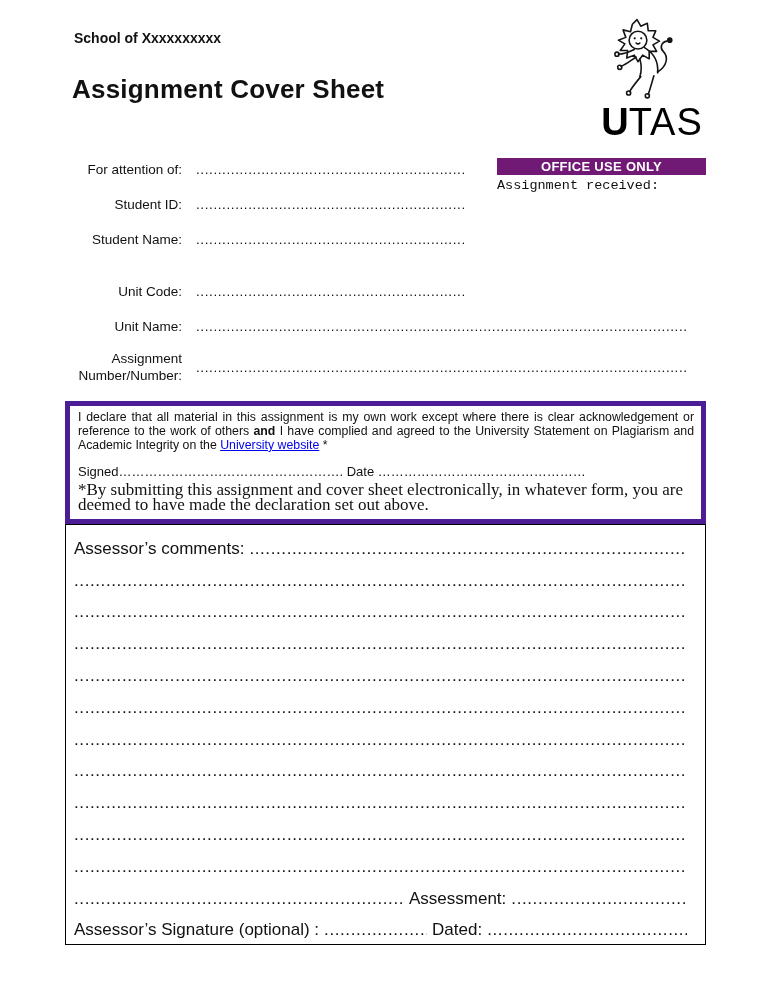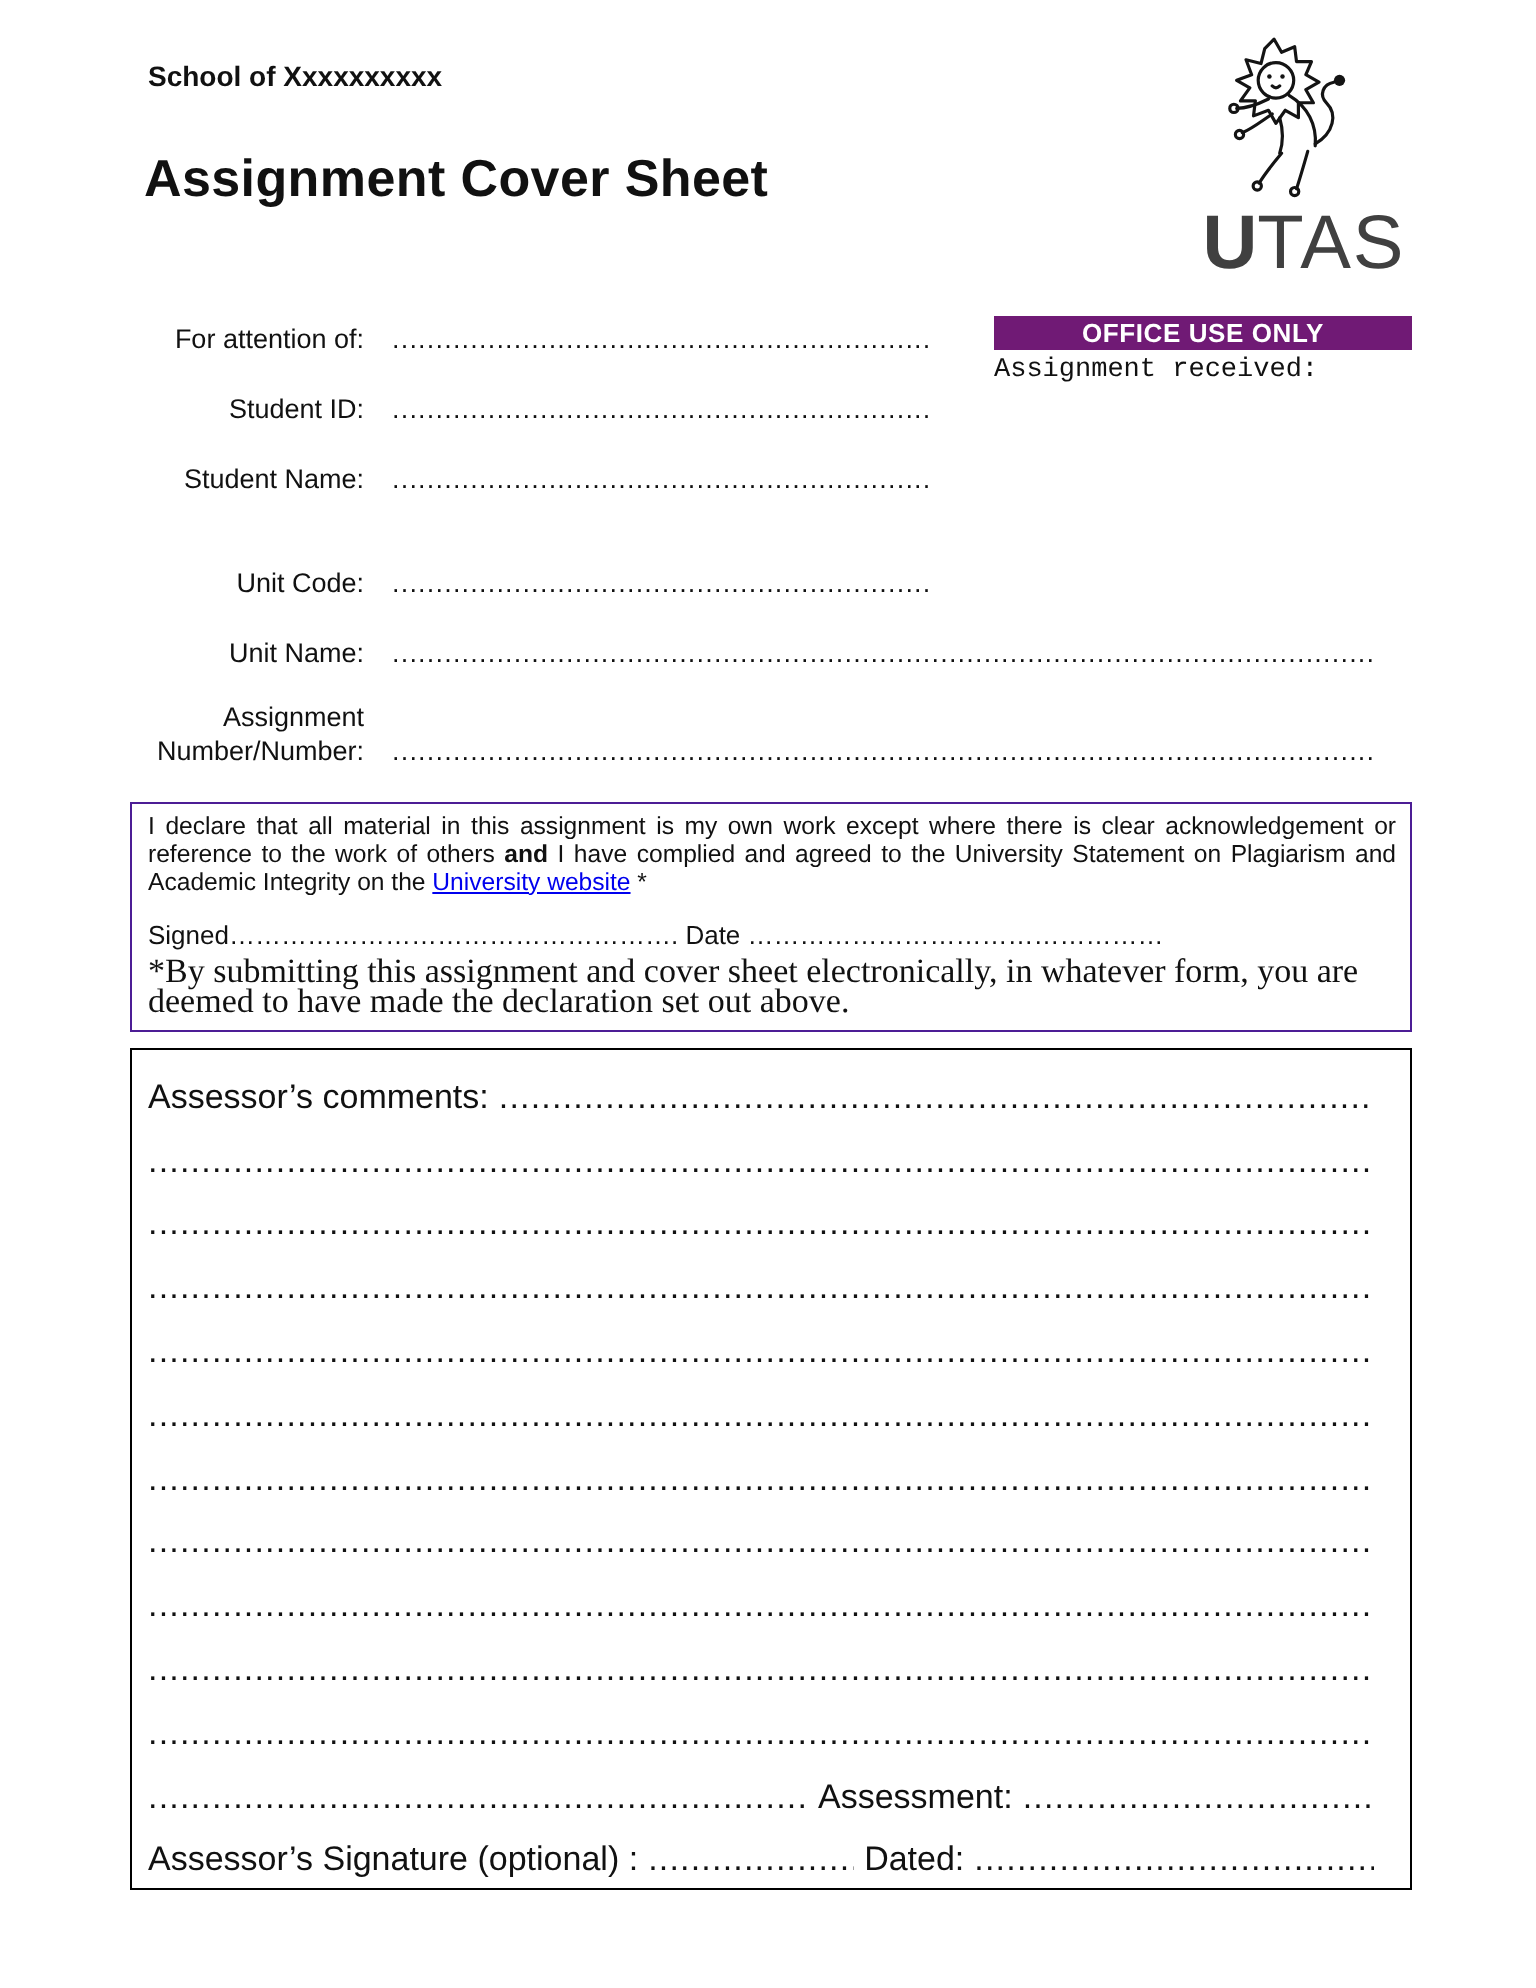"UTAS" .wordmark { color: #404040 -> #000000 }
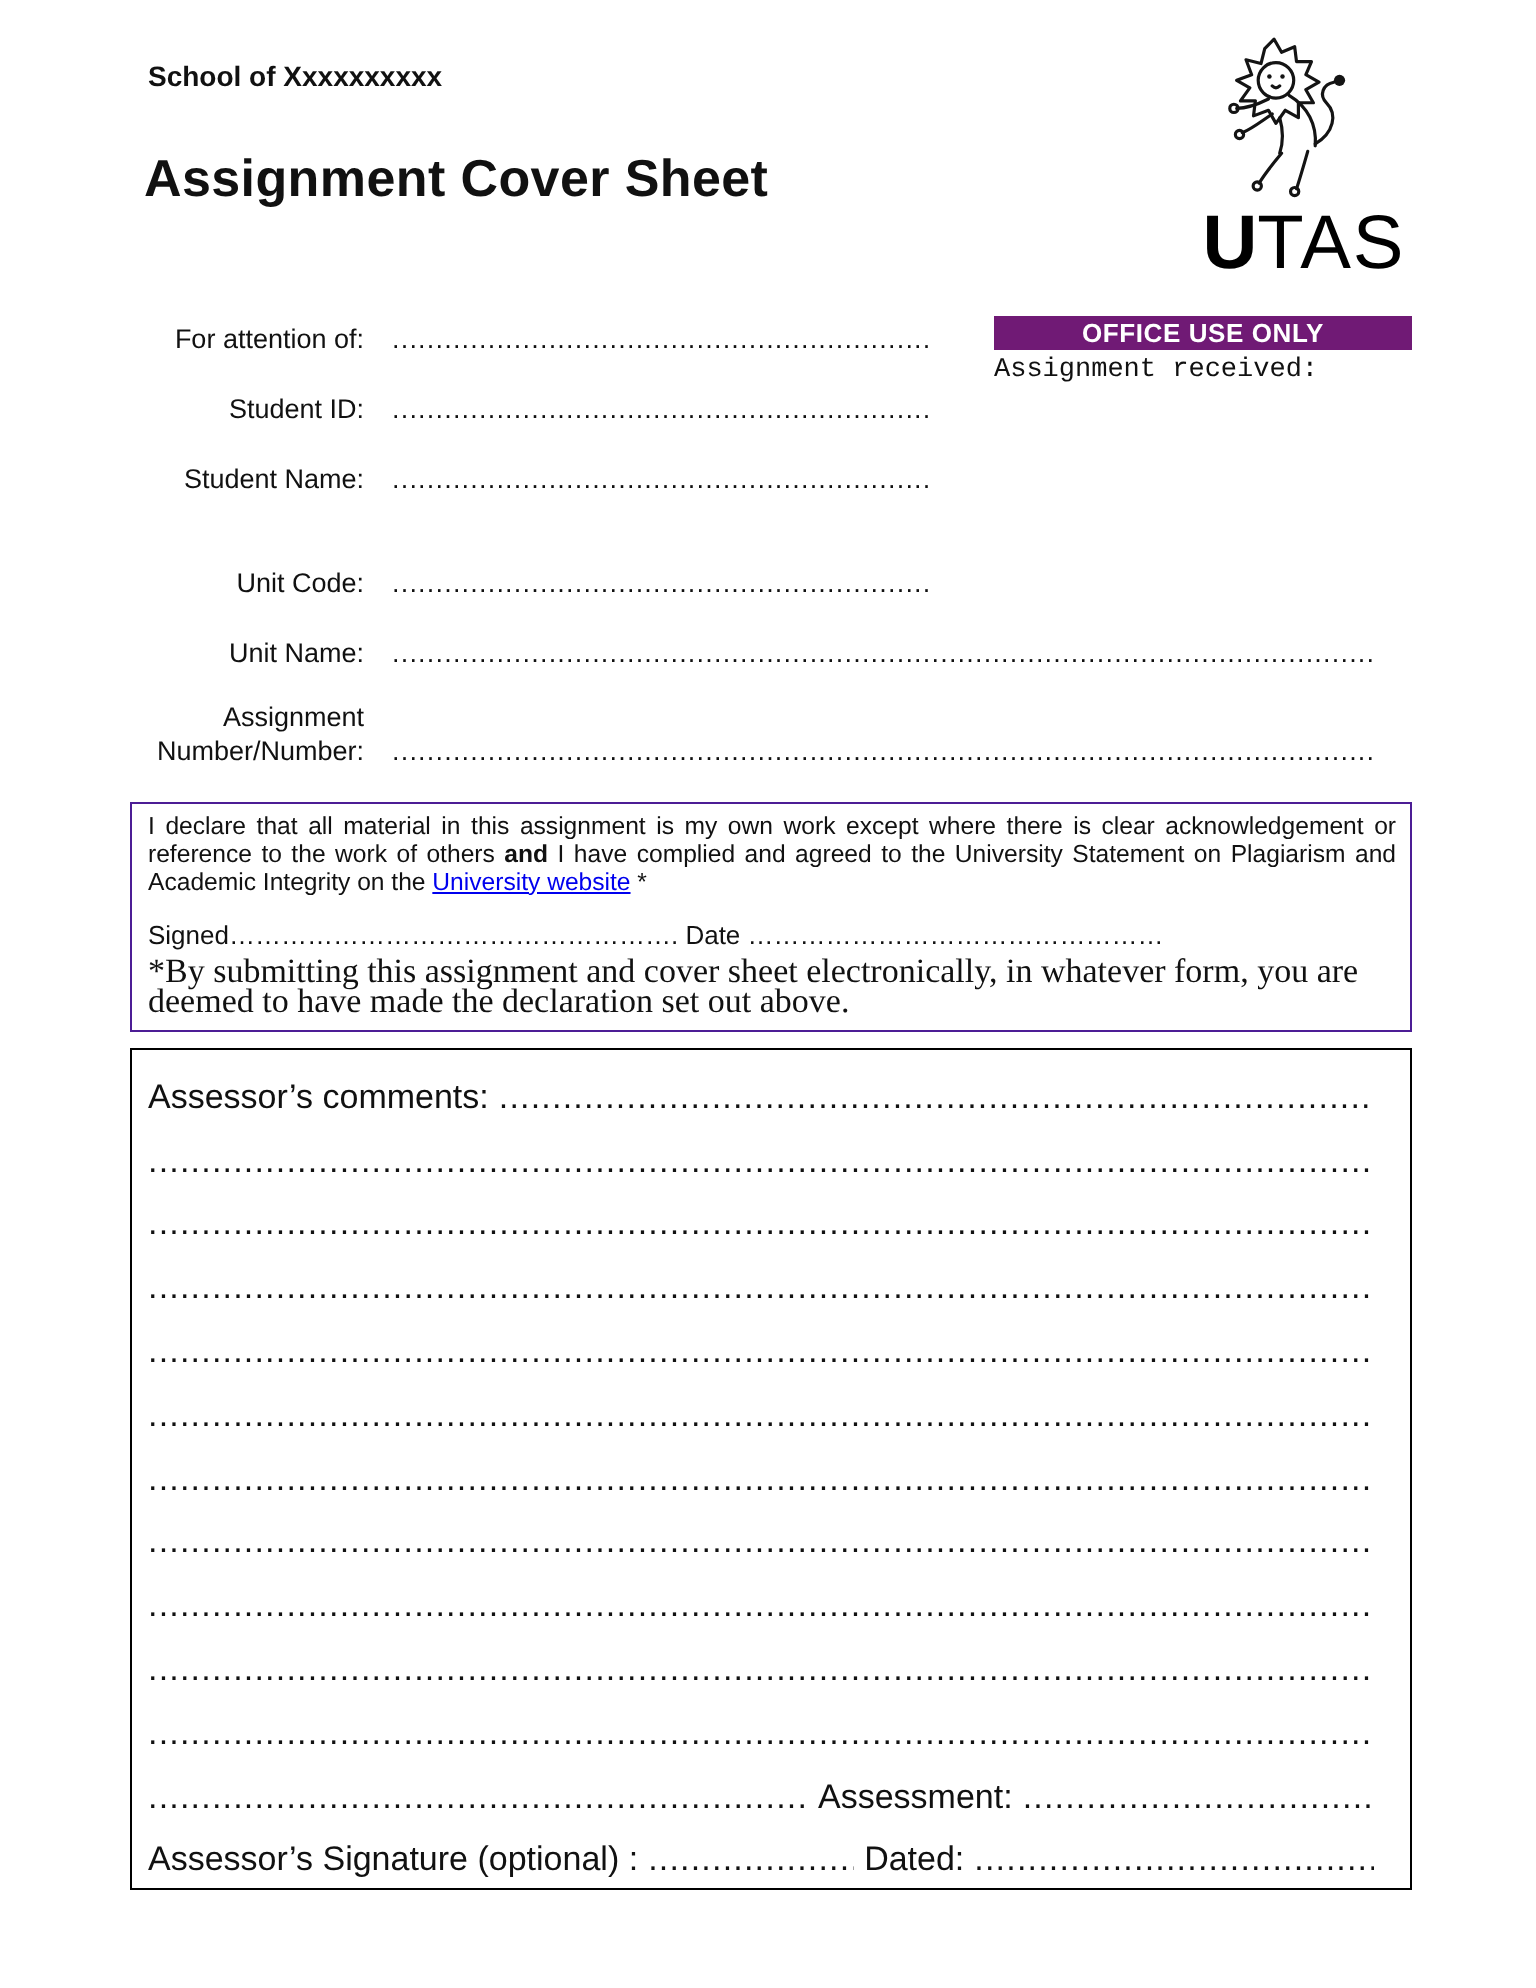"For attention of:" .frow { align-items: flex-end -> center }
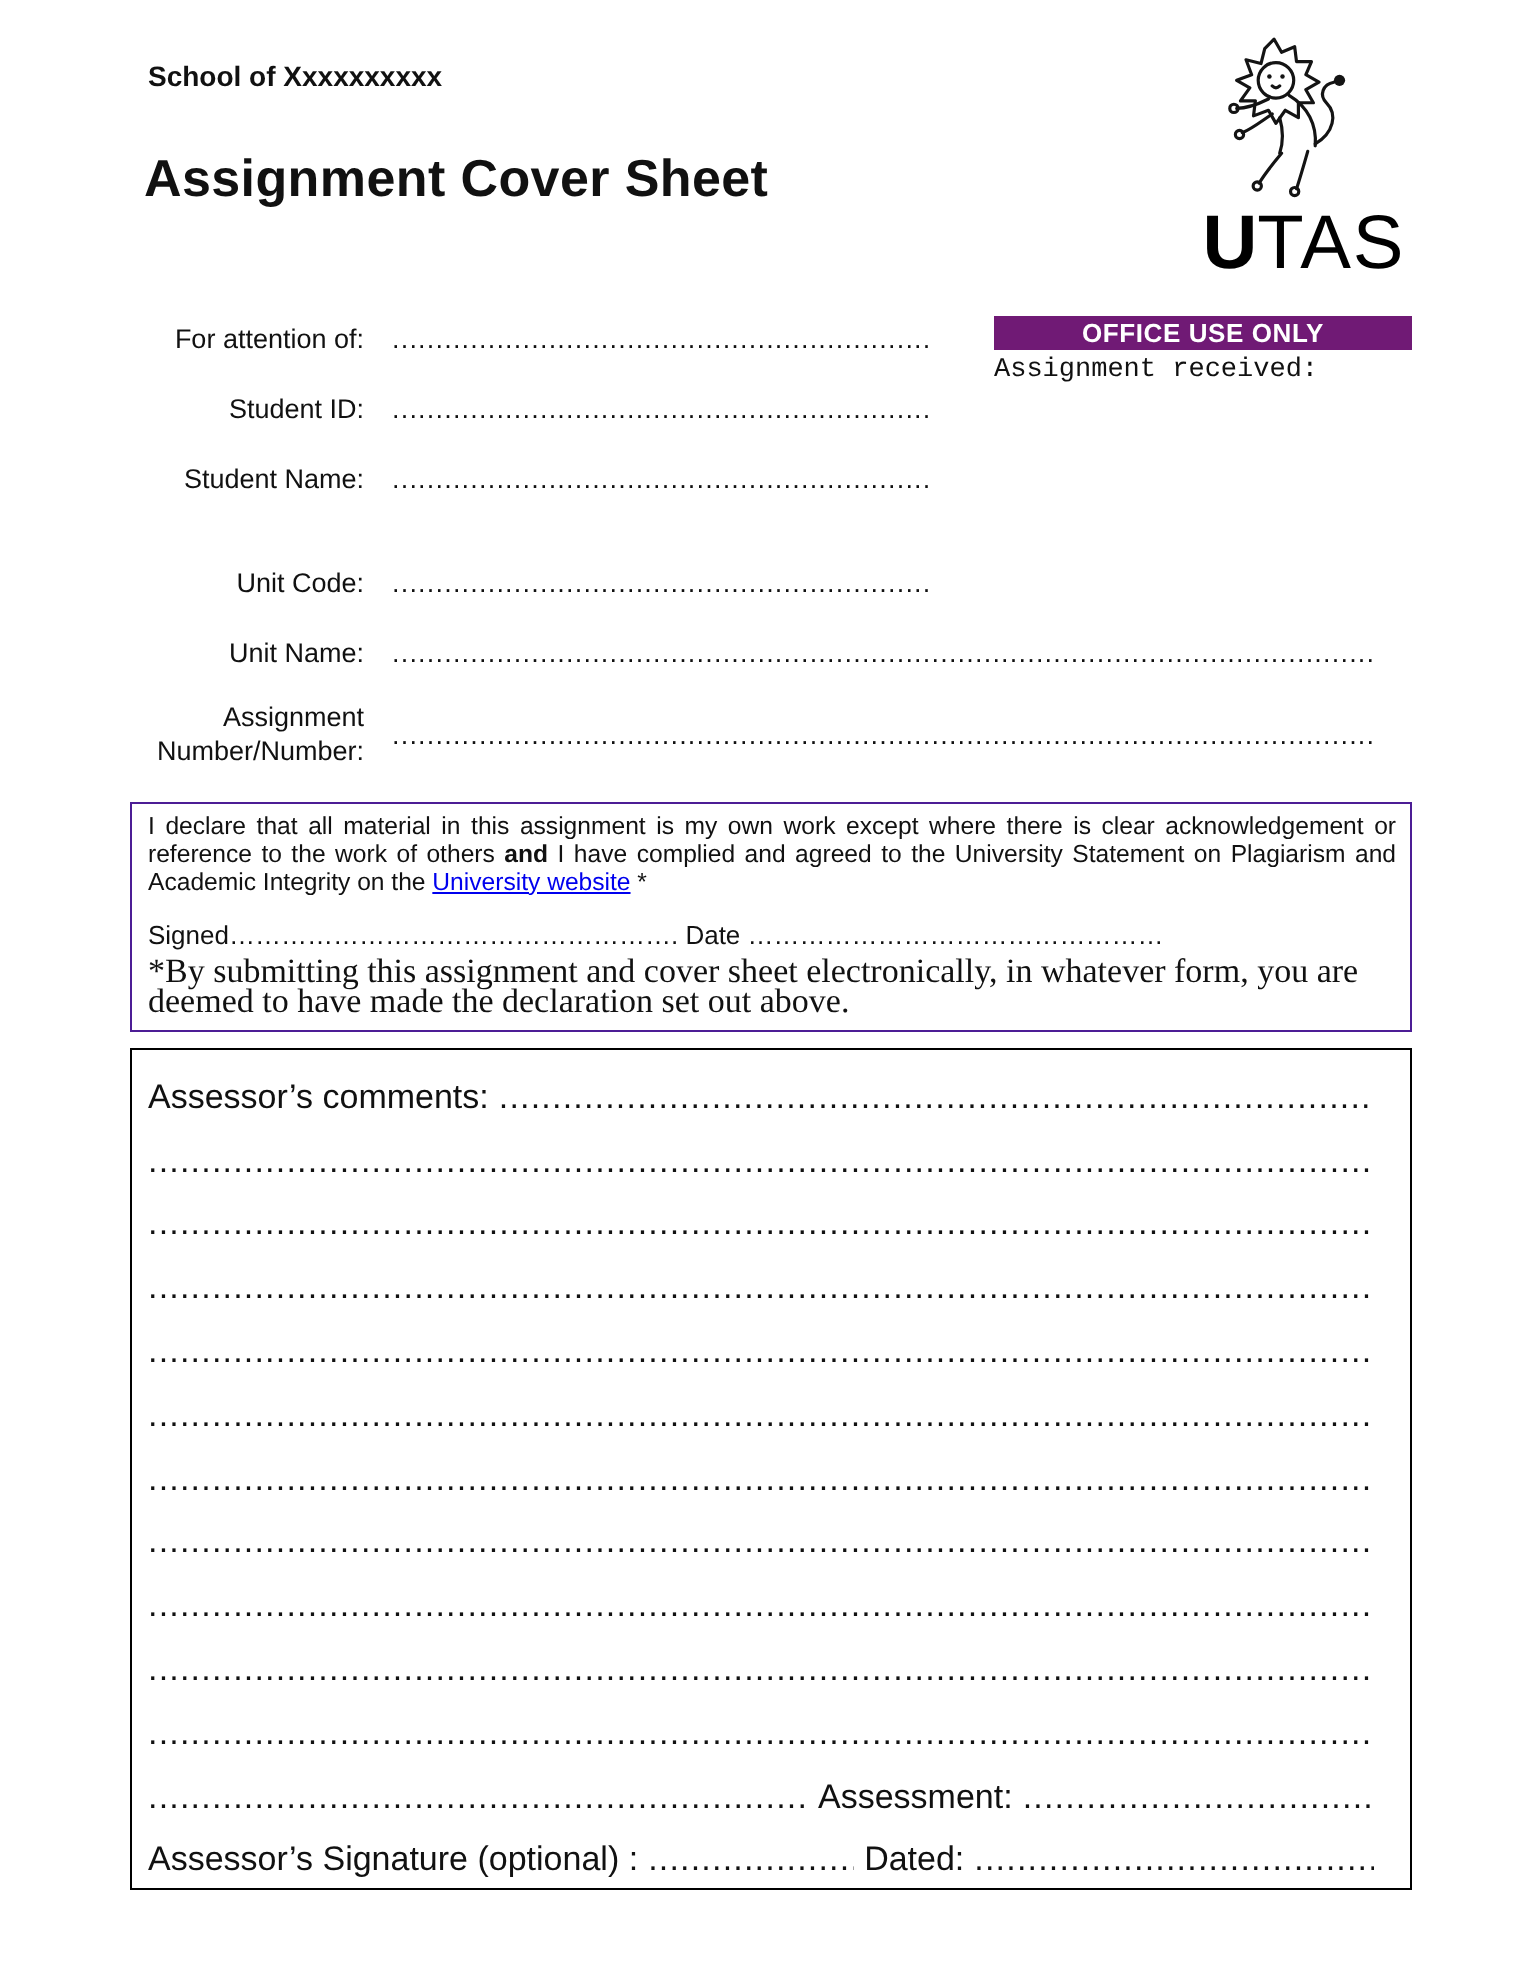"I declare that all material" .decl { border: 1px solid #4c1d95 -> 5px solid #4c1d95 }
